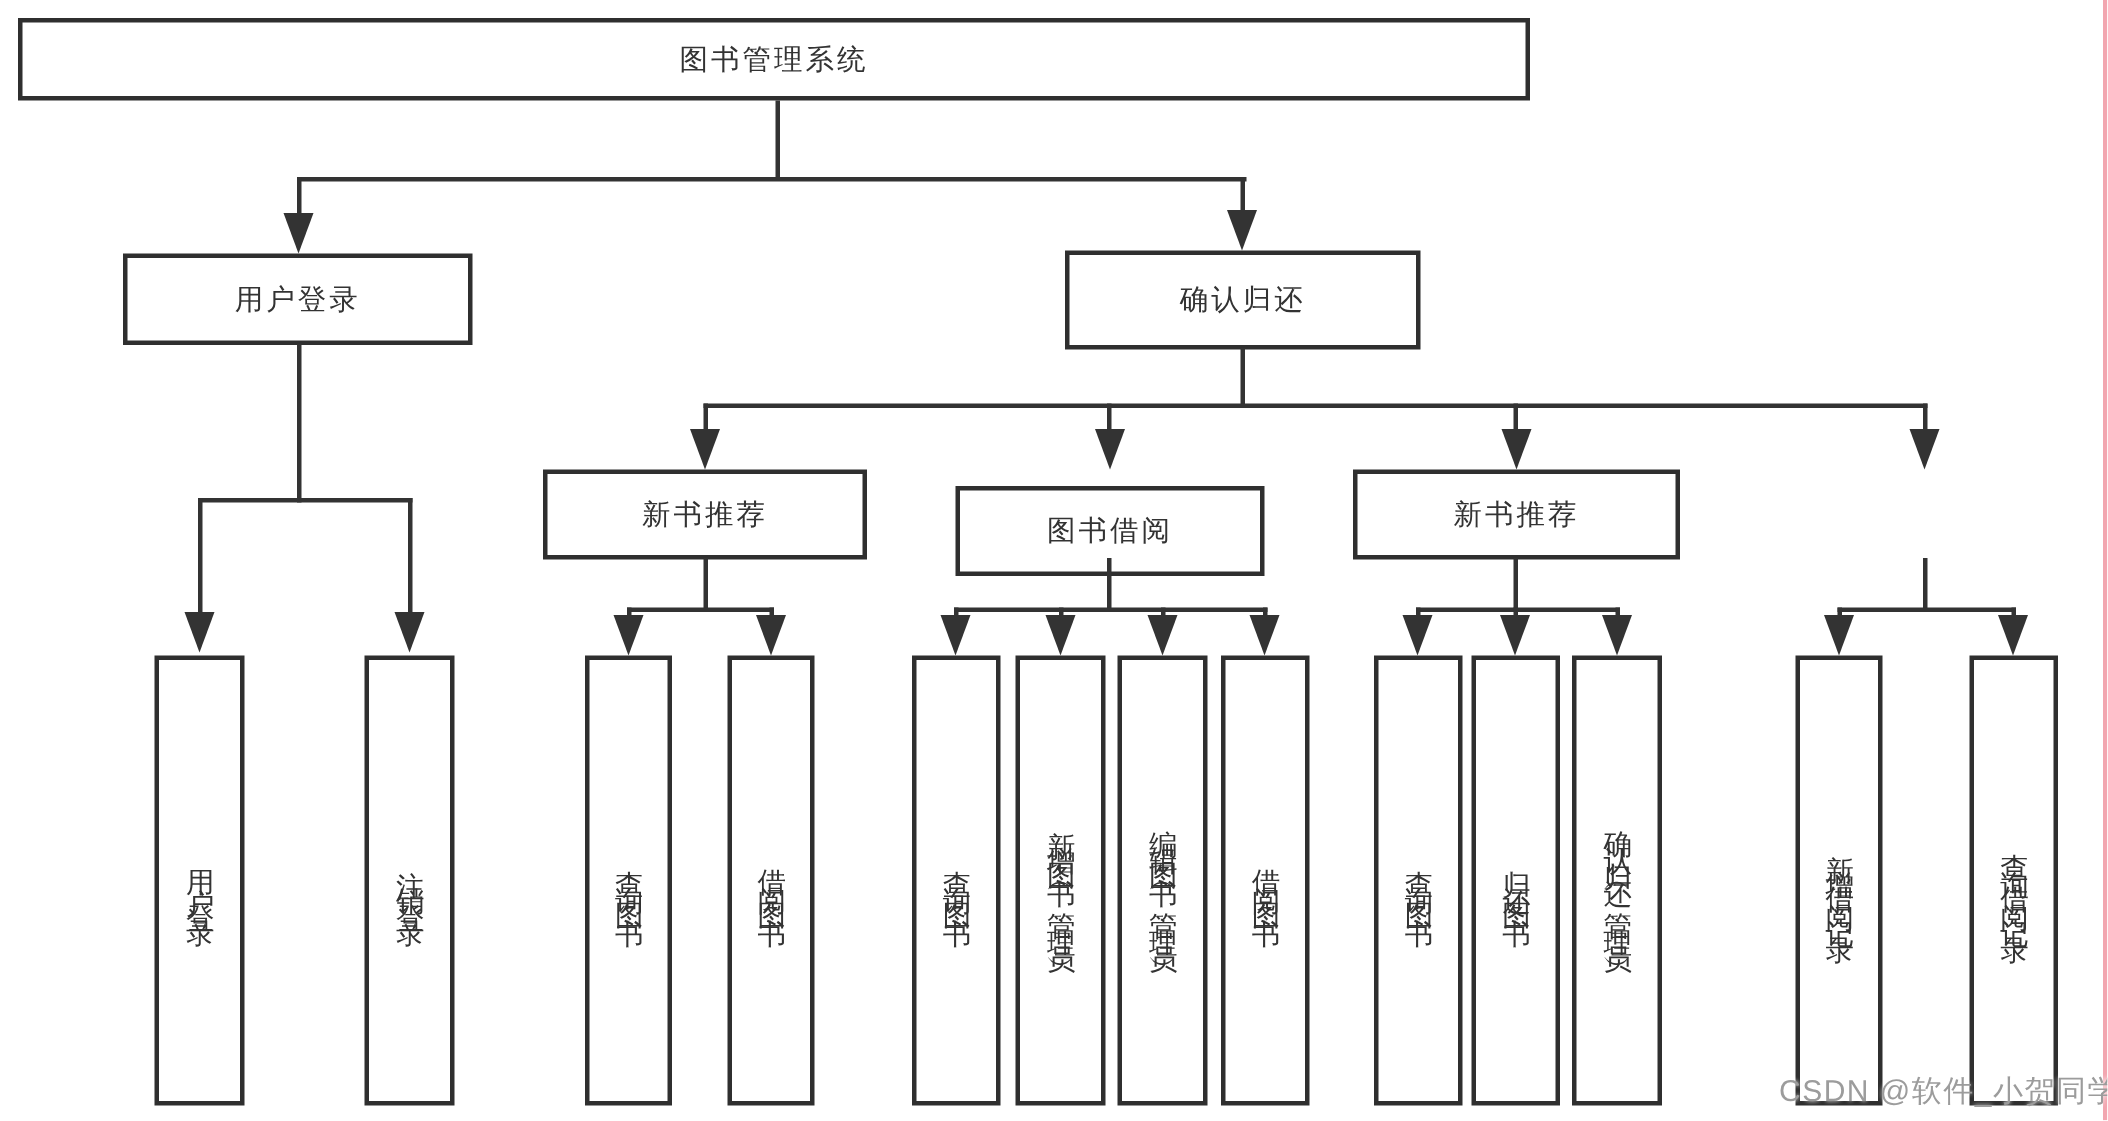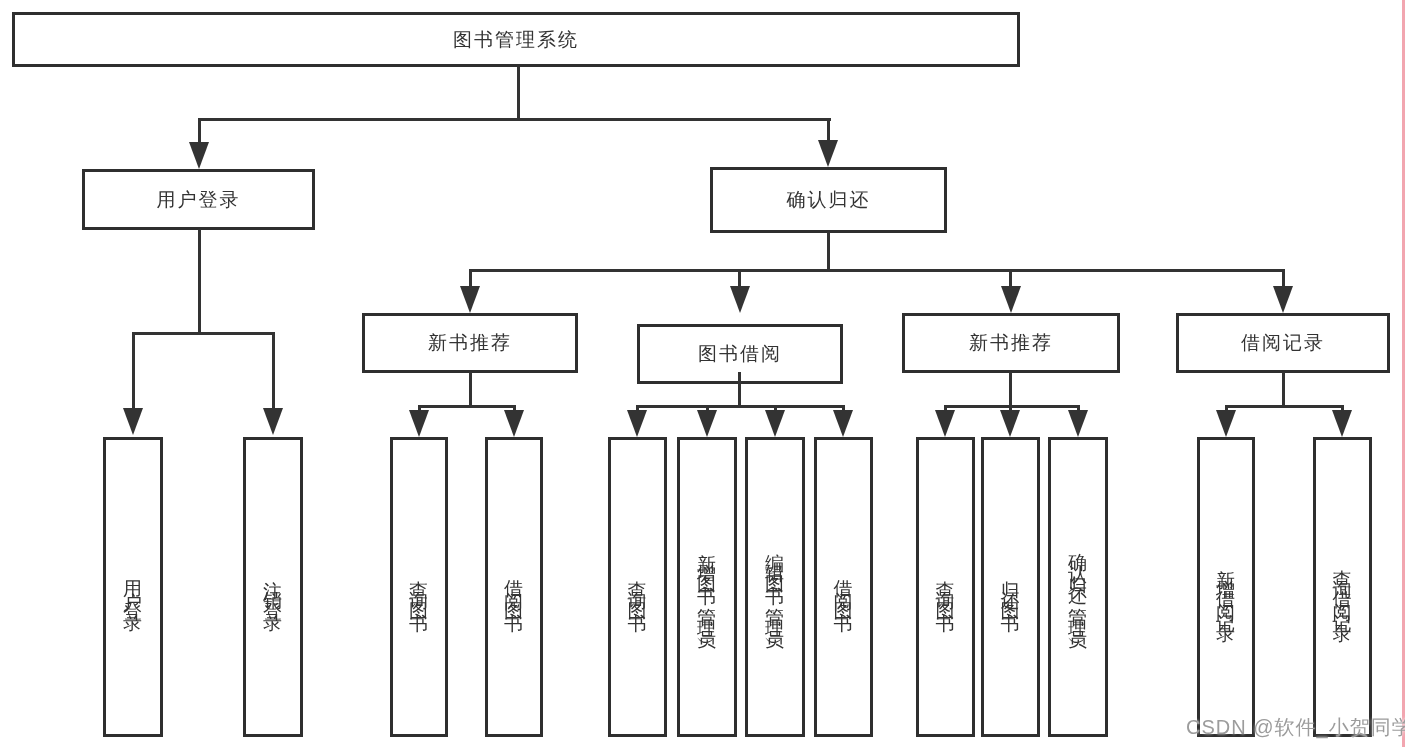"借阅记录" div.hbox { html: <div> <span>借阅记录</span> </div> -> none }
